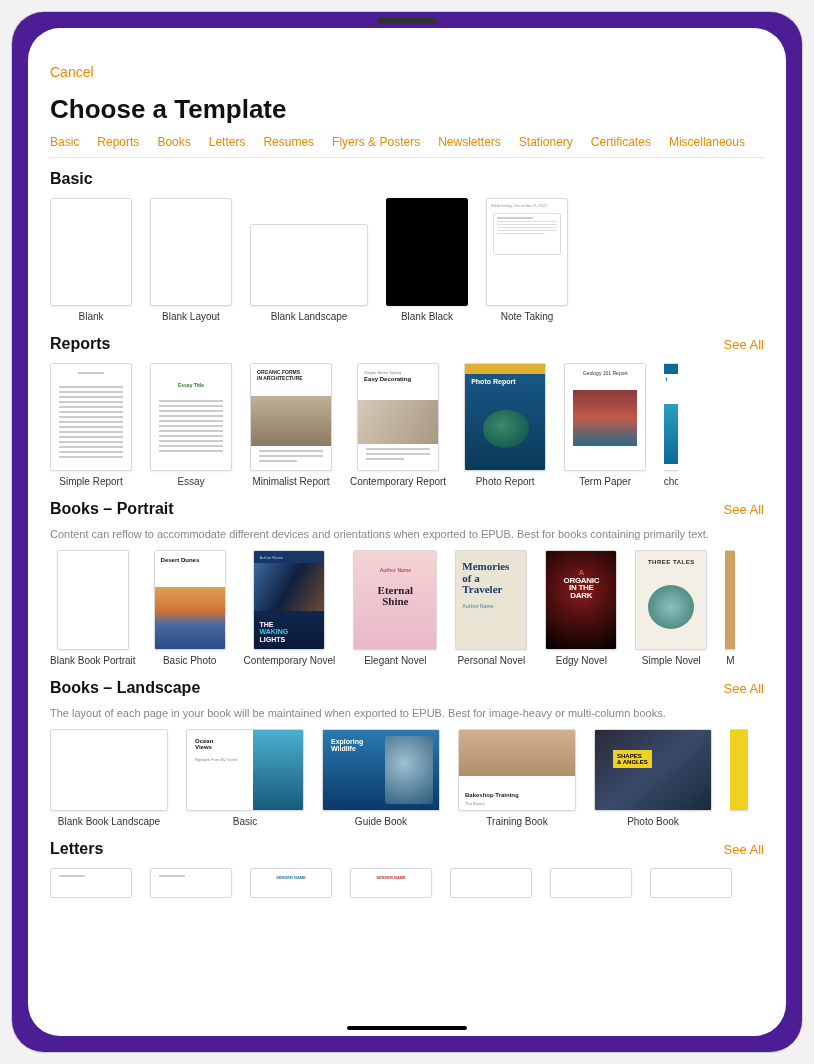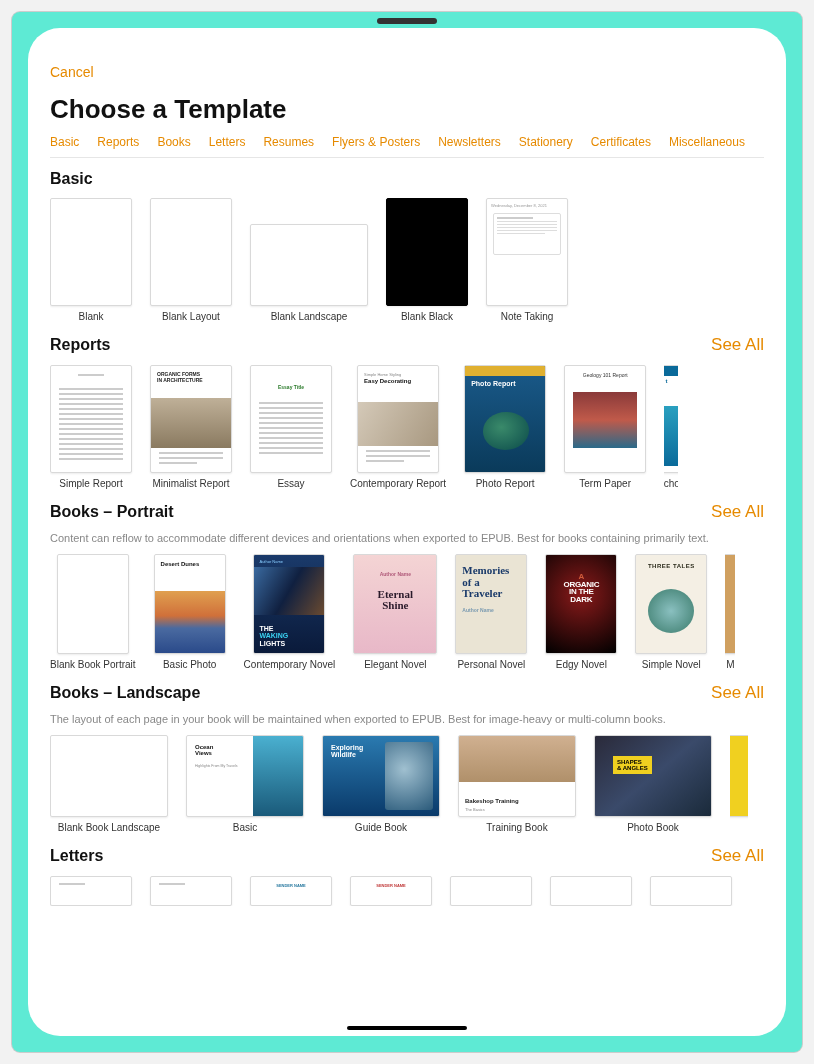"Cancel" .device { background: #5eead4 -> #4c1d95; border-radius: 8px -> 32px }
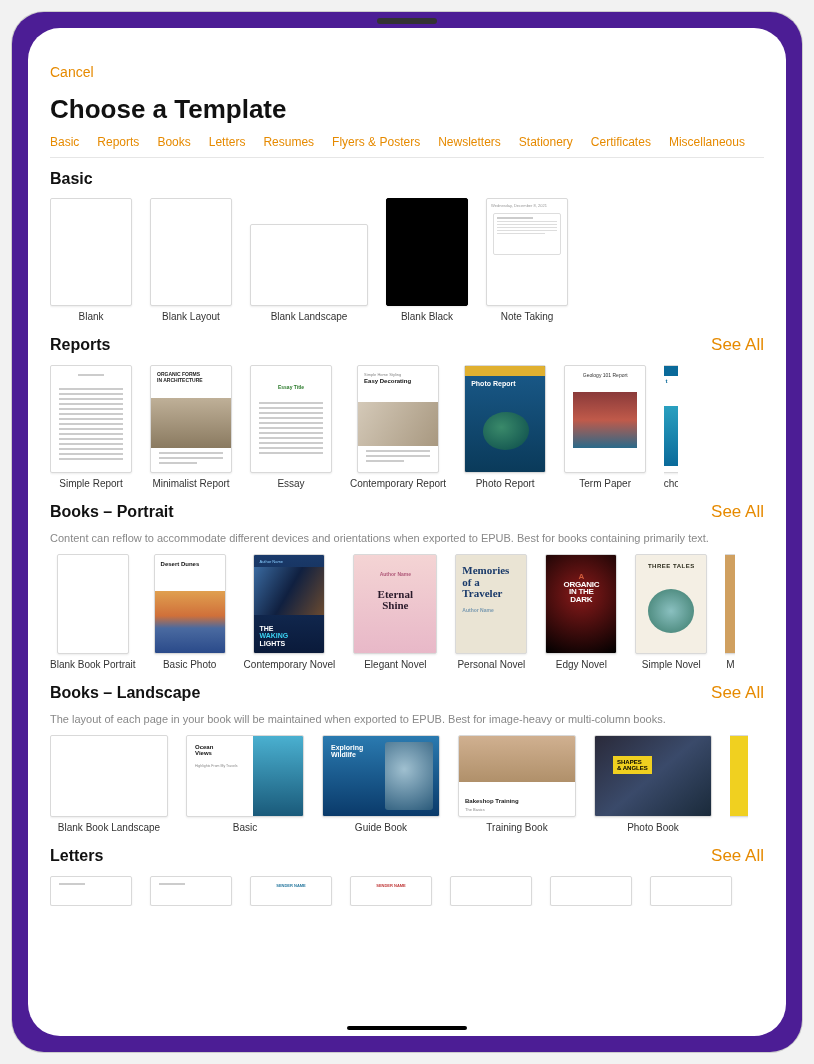"See All" .see-all { font-size: 17px -> 13px }
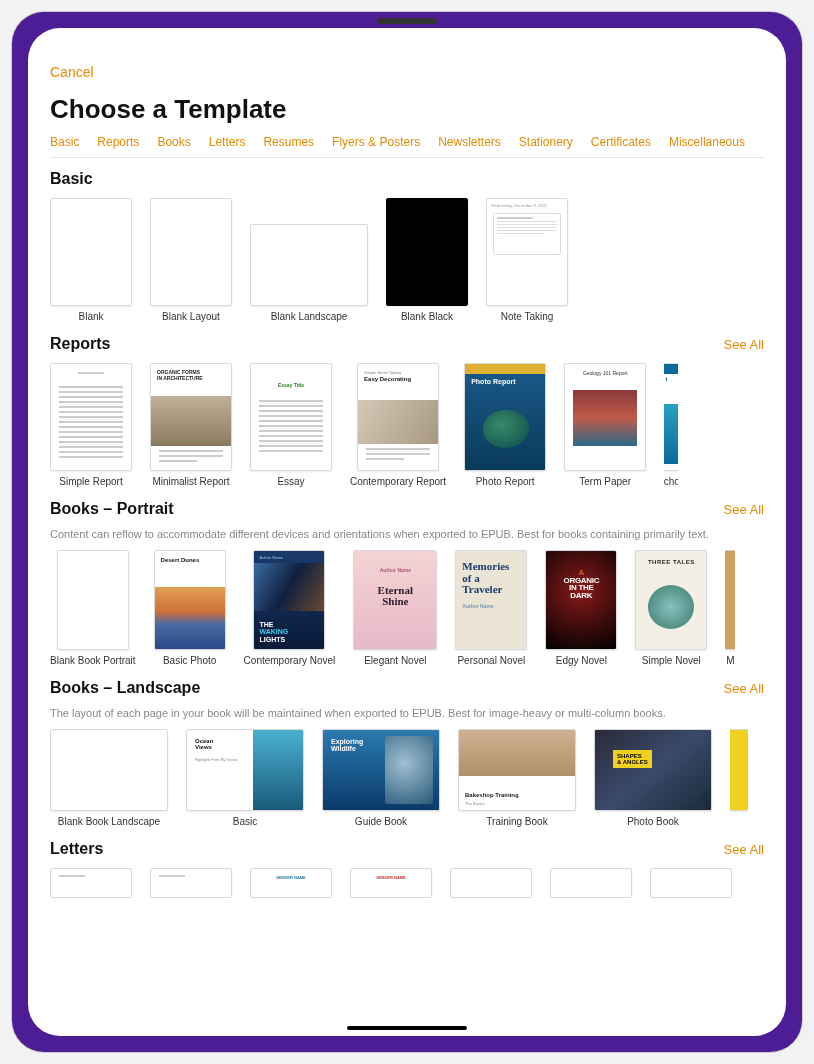"Minimalist Report" div.template { order: before "Essay" -> after "Essay" }
